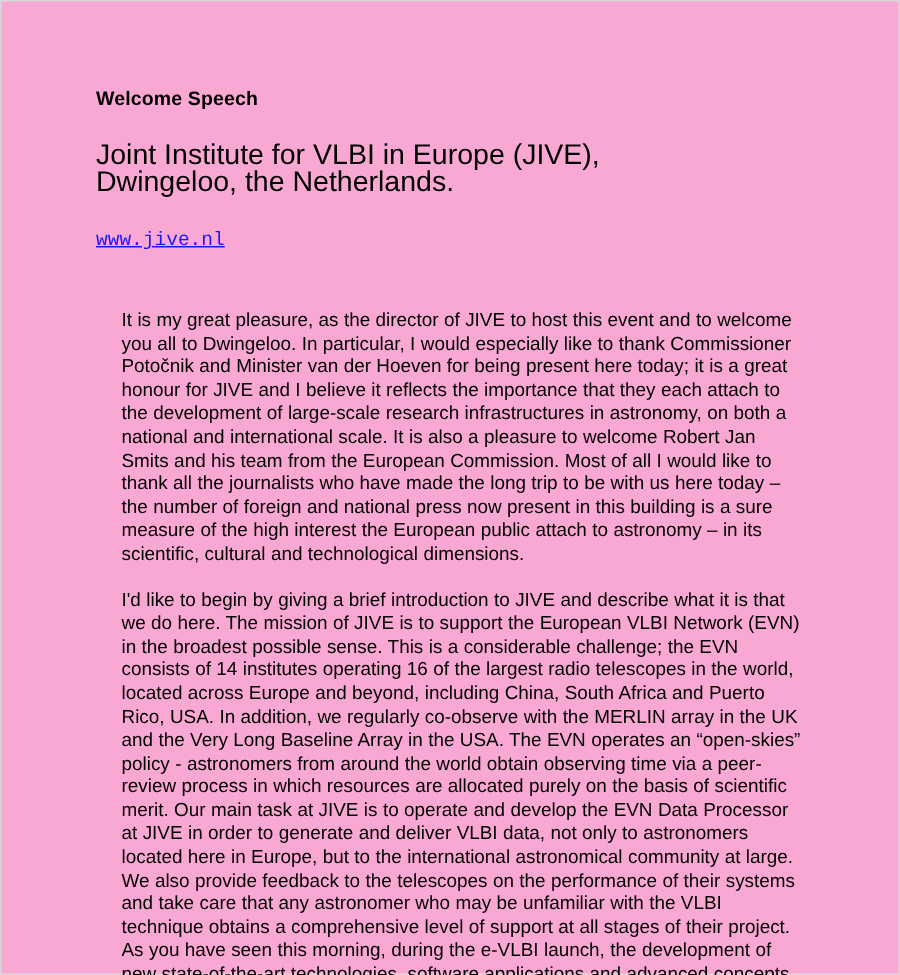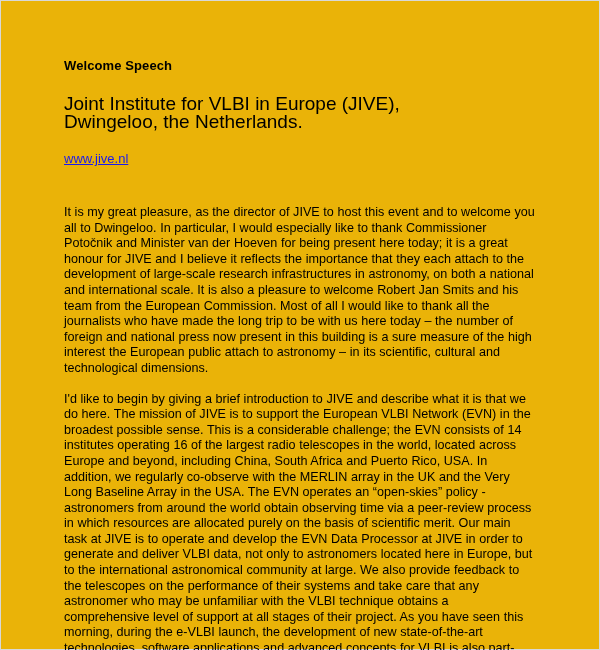"Welcome Speech" .page { background: #eab308 -> #f9a8d4 }
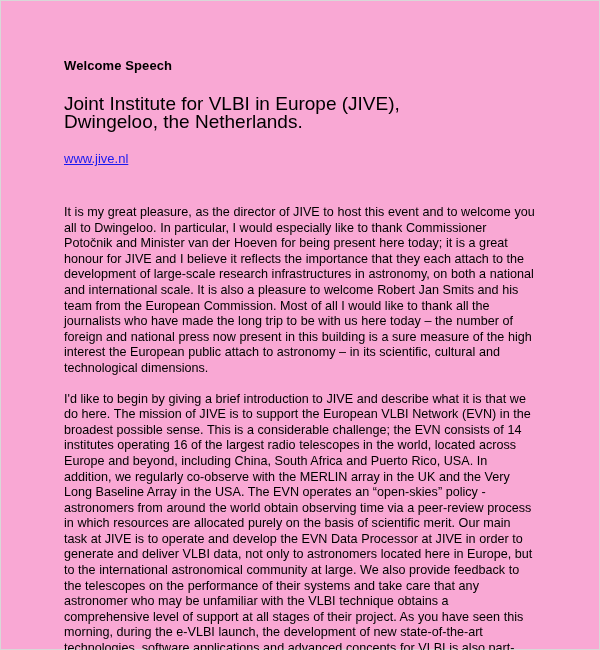"www.jive.nl" .doc-link { font-family: none -> Liberation Mono, monospace }
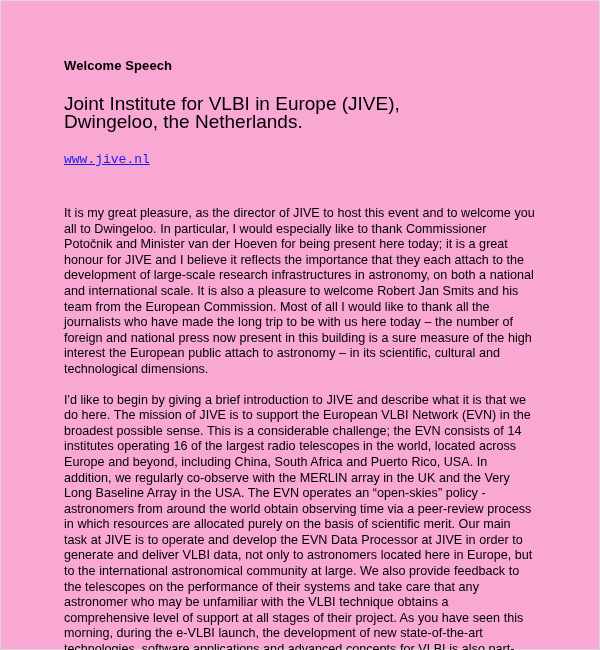"It is my great pleasure," .para { margin: 0 0 15px 0 -> 0 0 15px 17px }
